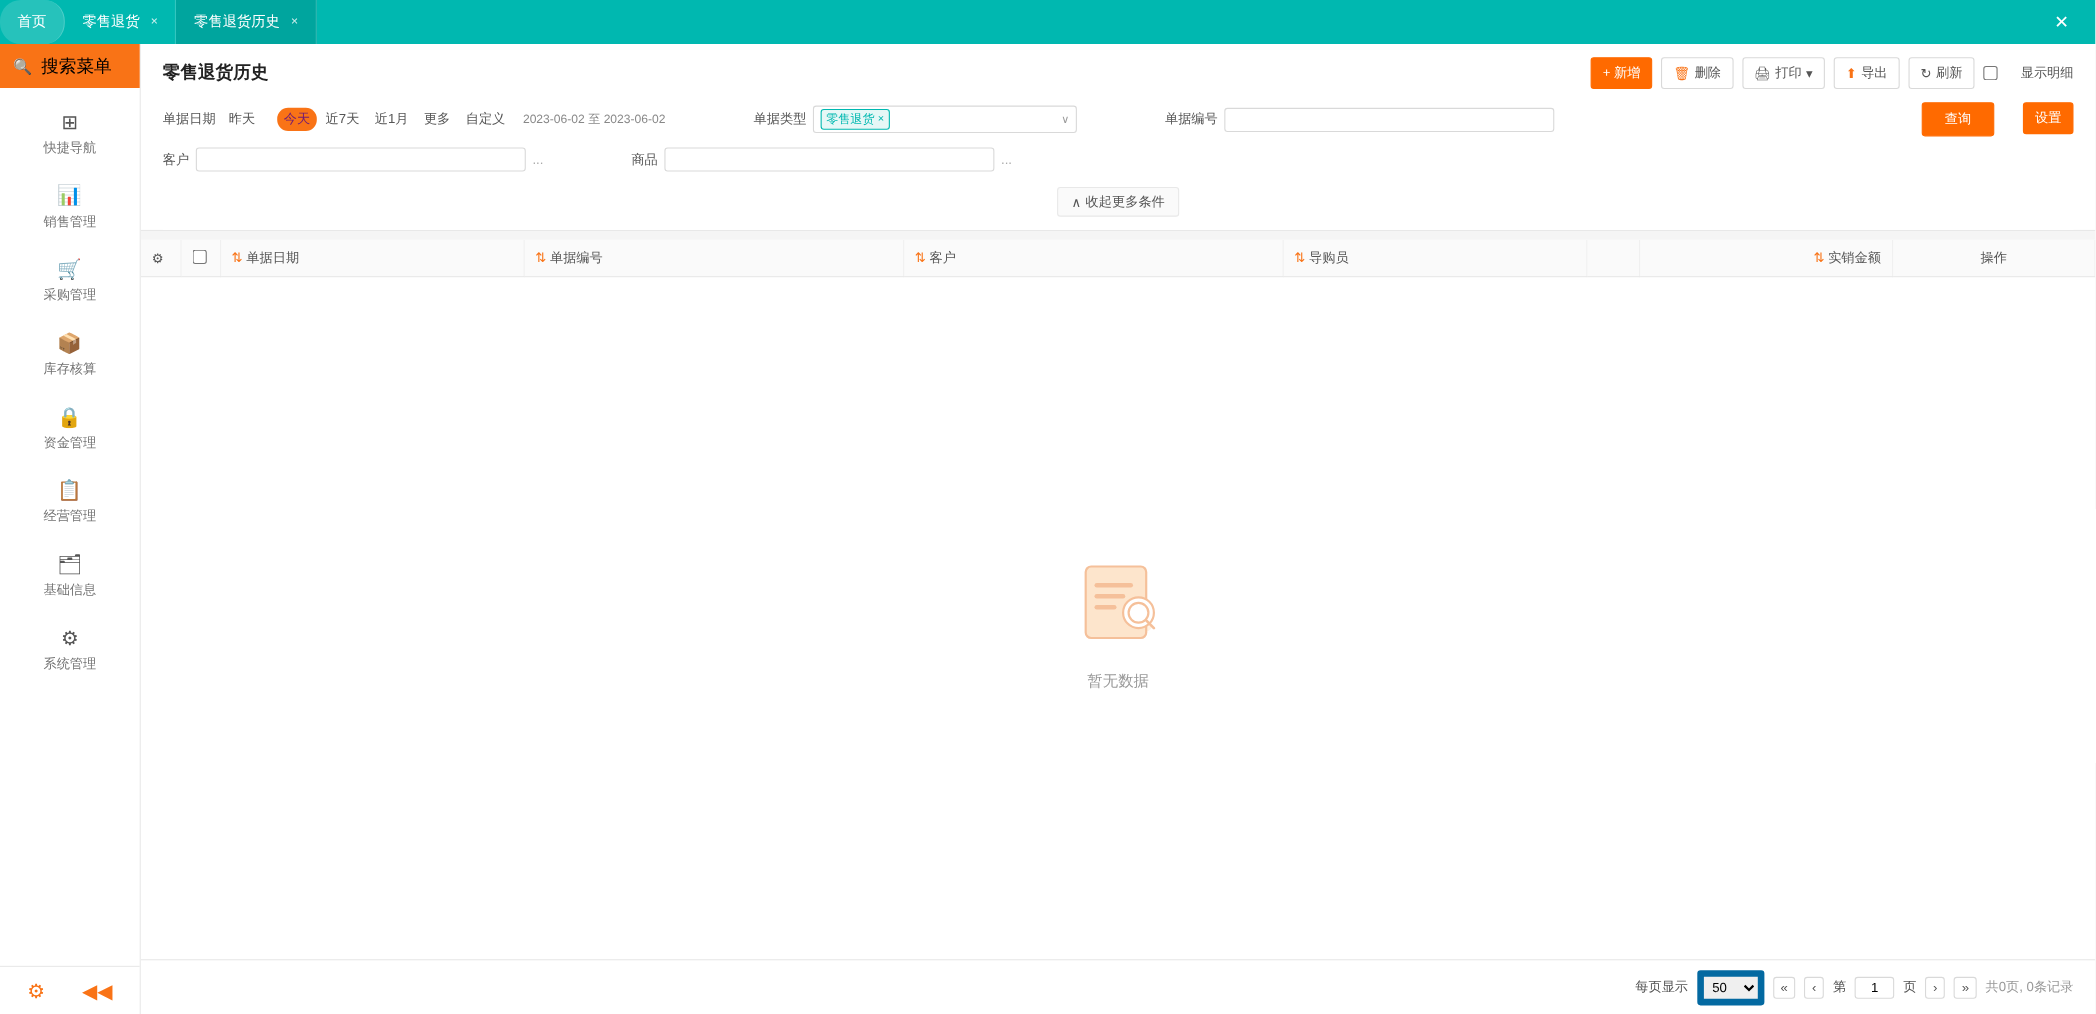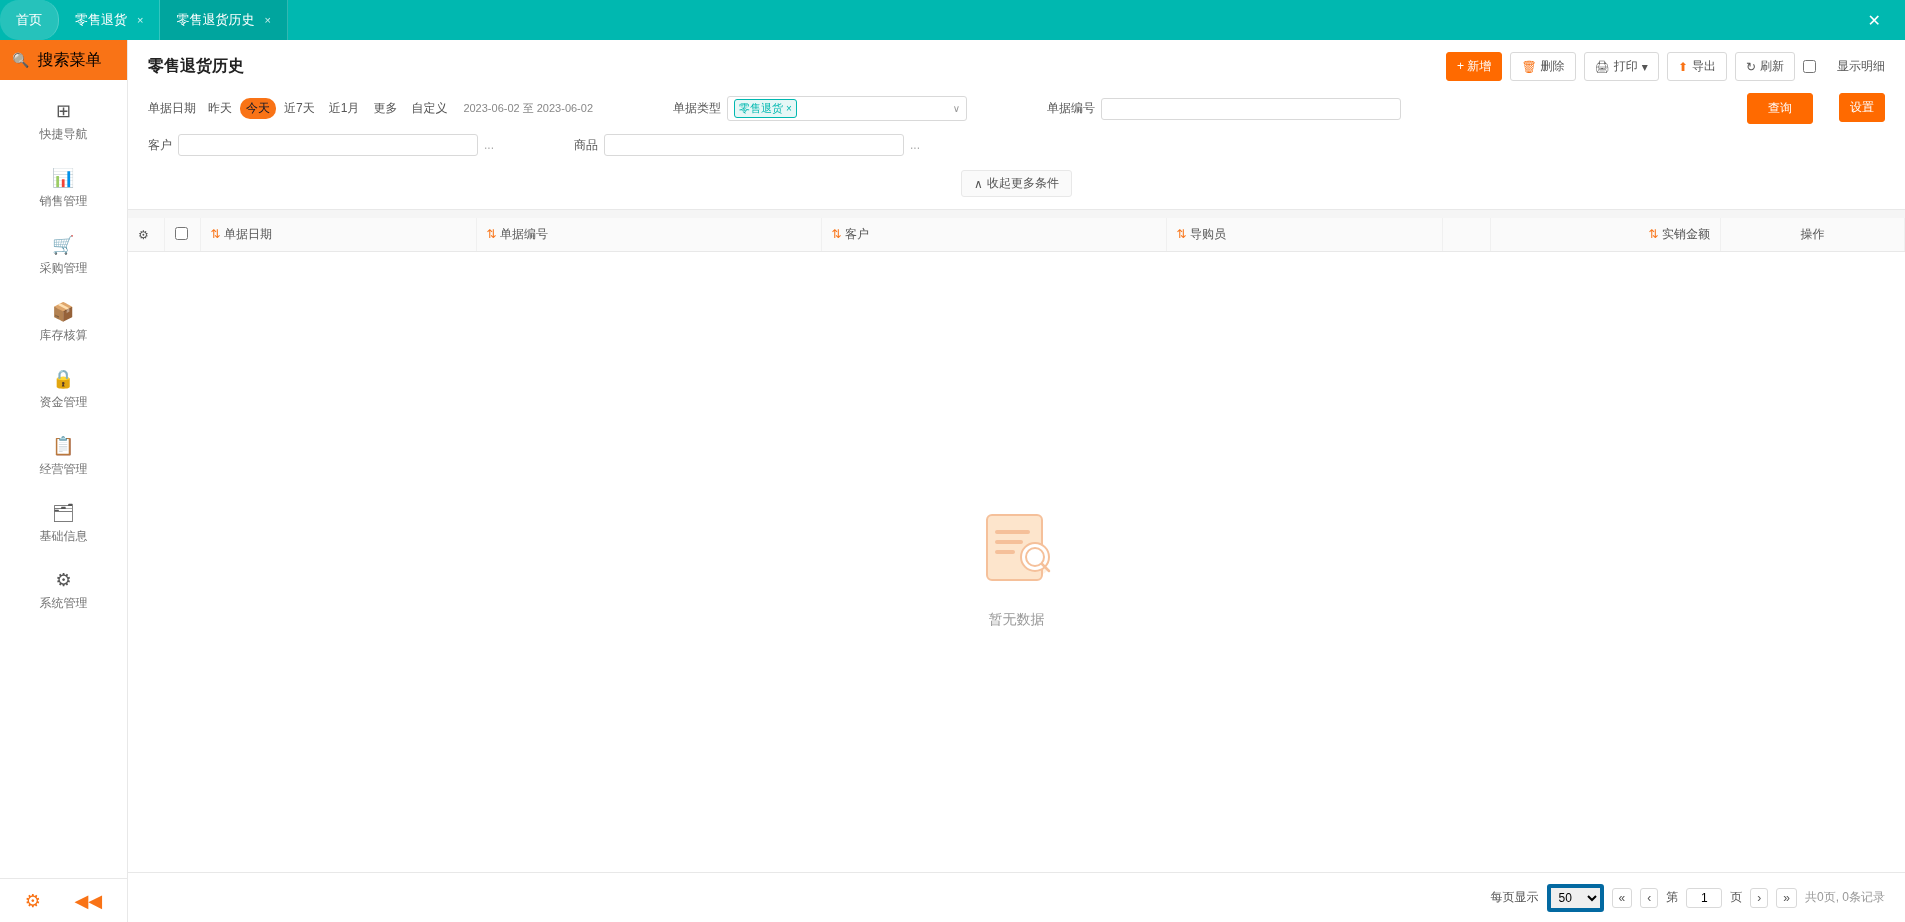"今天" .date-btn.active { color: #0f172a -> #701a75; margin-left: none -> 12px }
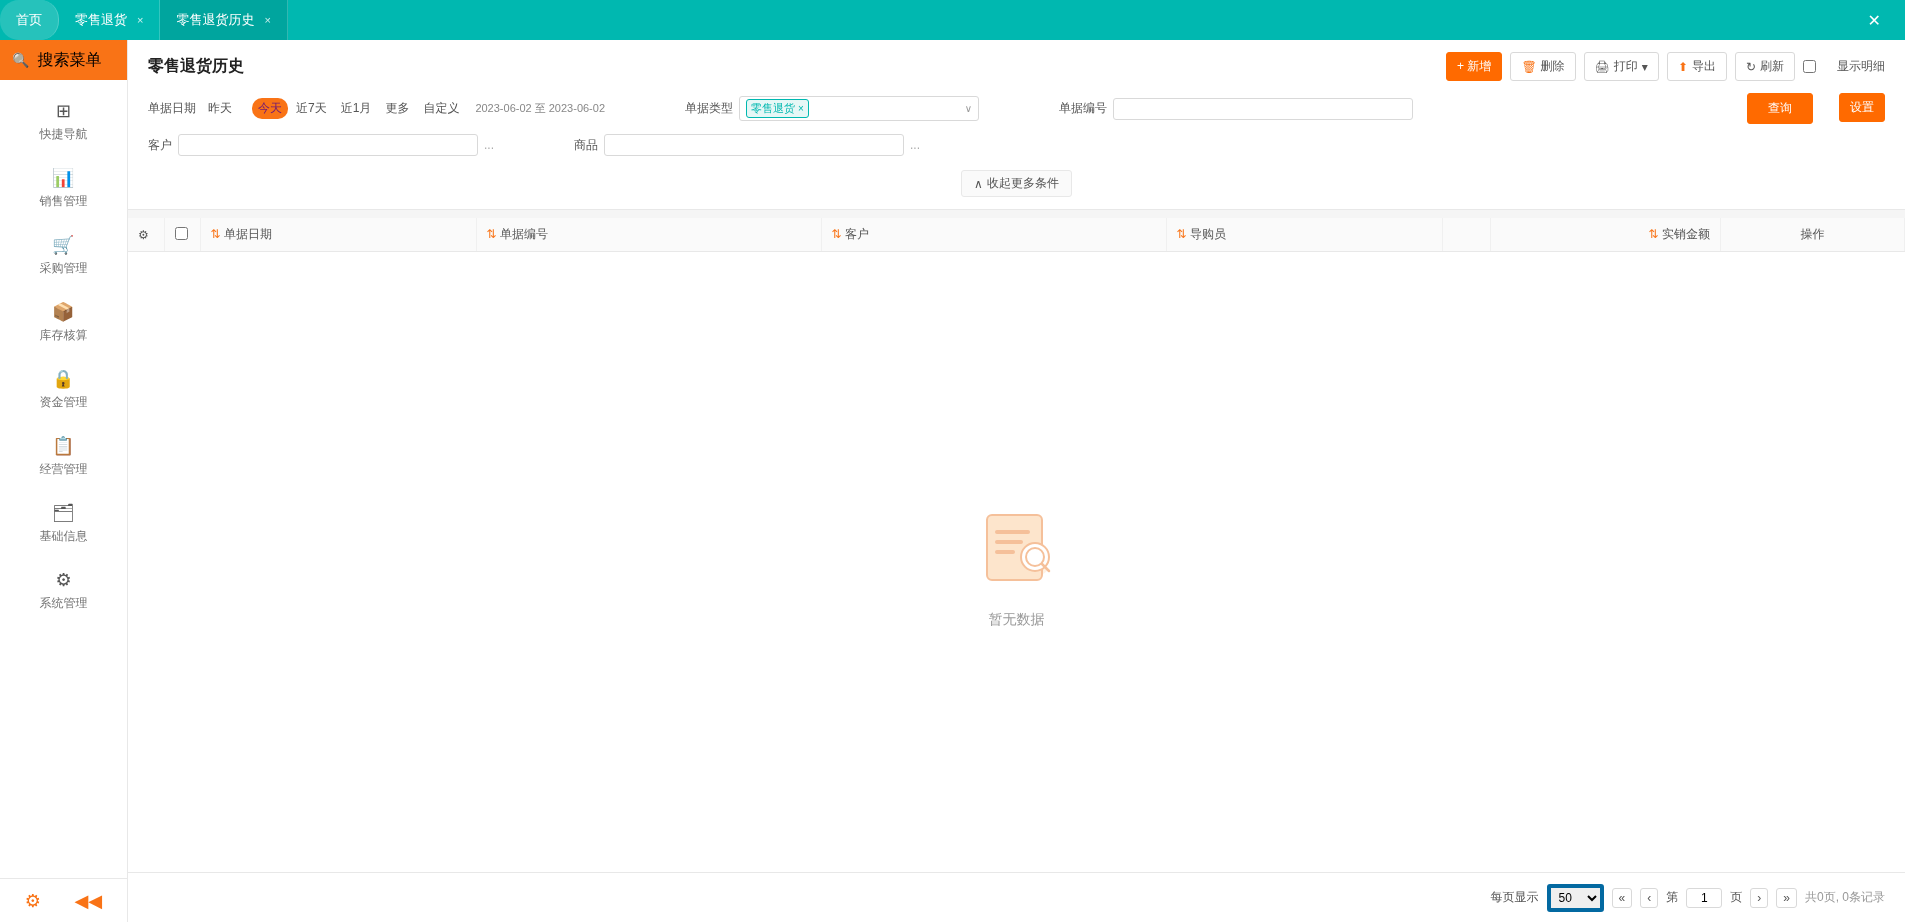"50" .pagination-select { border: 4px solid #0369a1 -> 6px solid #0369a1 }
